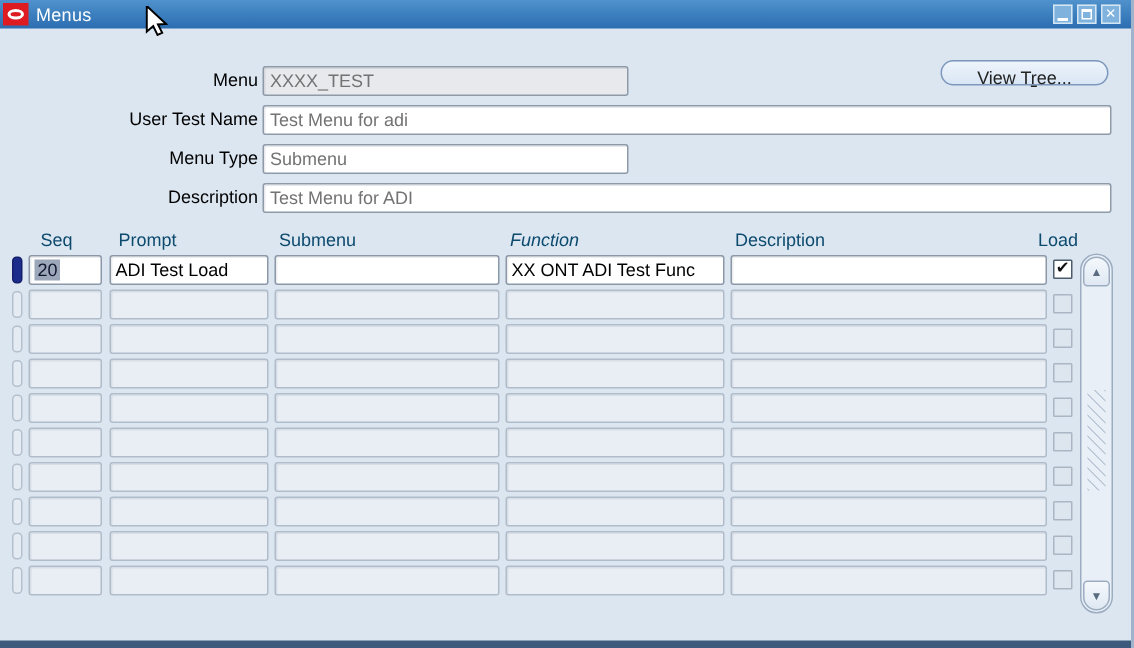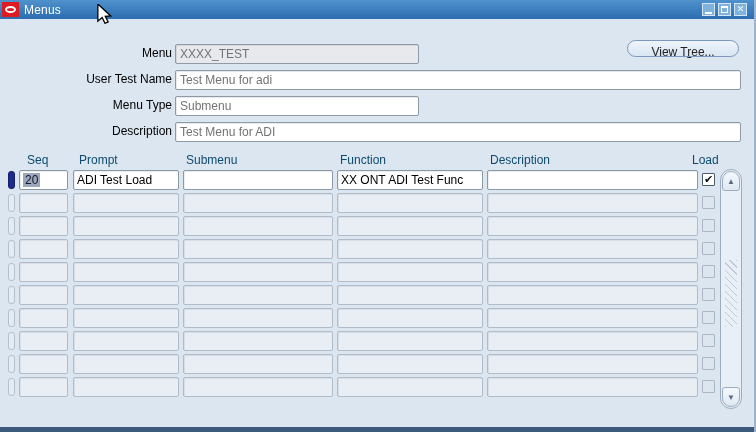"Function" .h-func { font-style: none -> italic }
